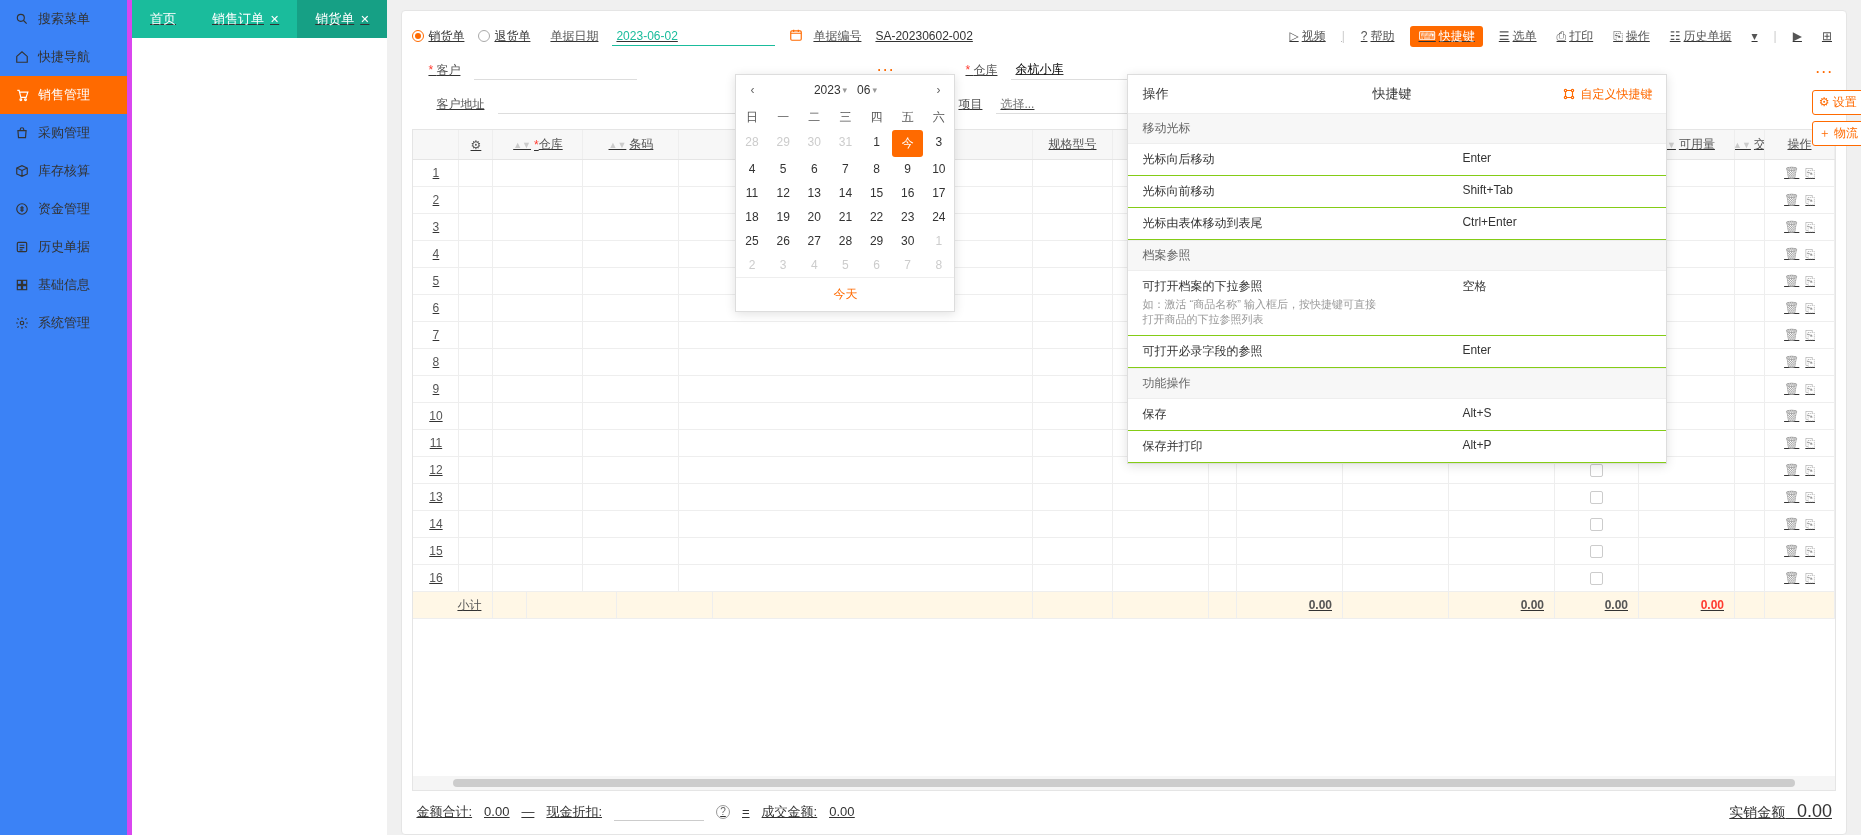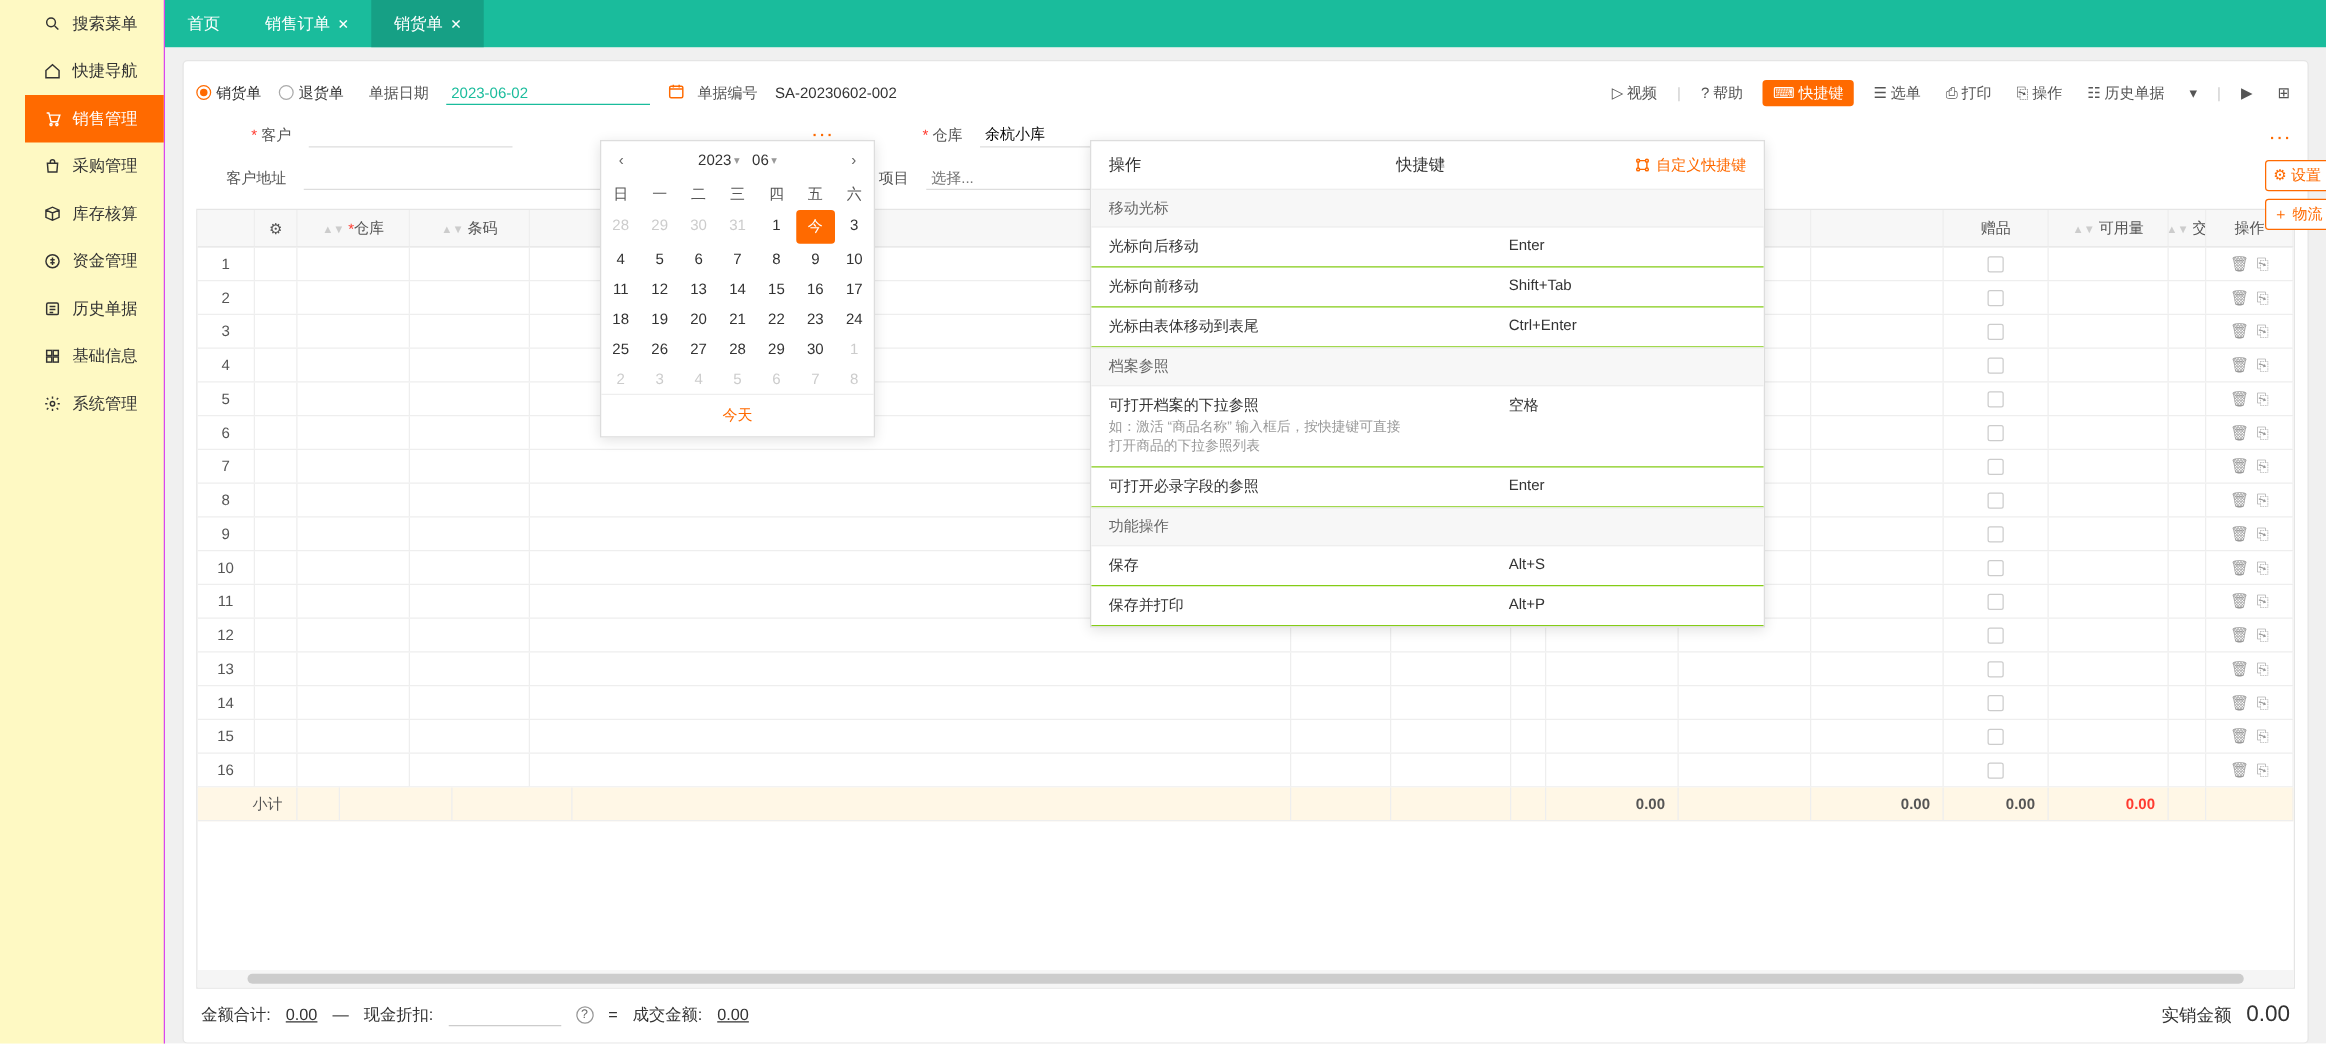"搜索菜单" .sidebar { background: #fef9c3 -> #3b82f6; border-right: 1px solid #d946ef -> 5px solid #d946ef; padding-left: 20px -> none }
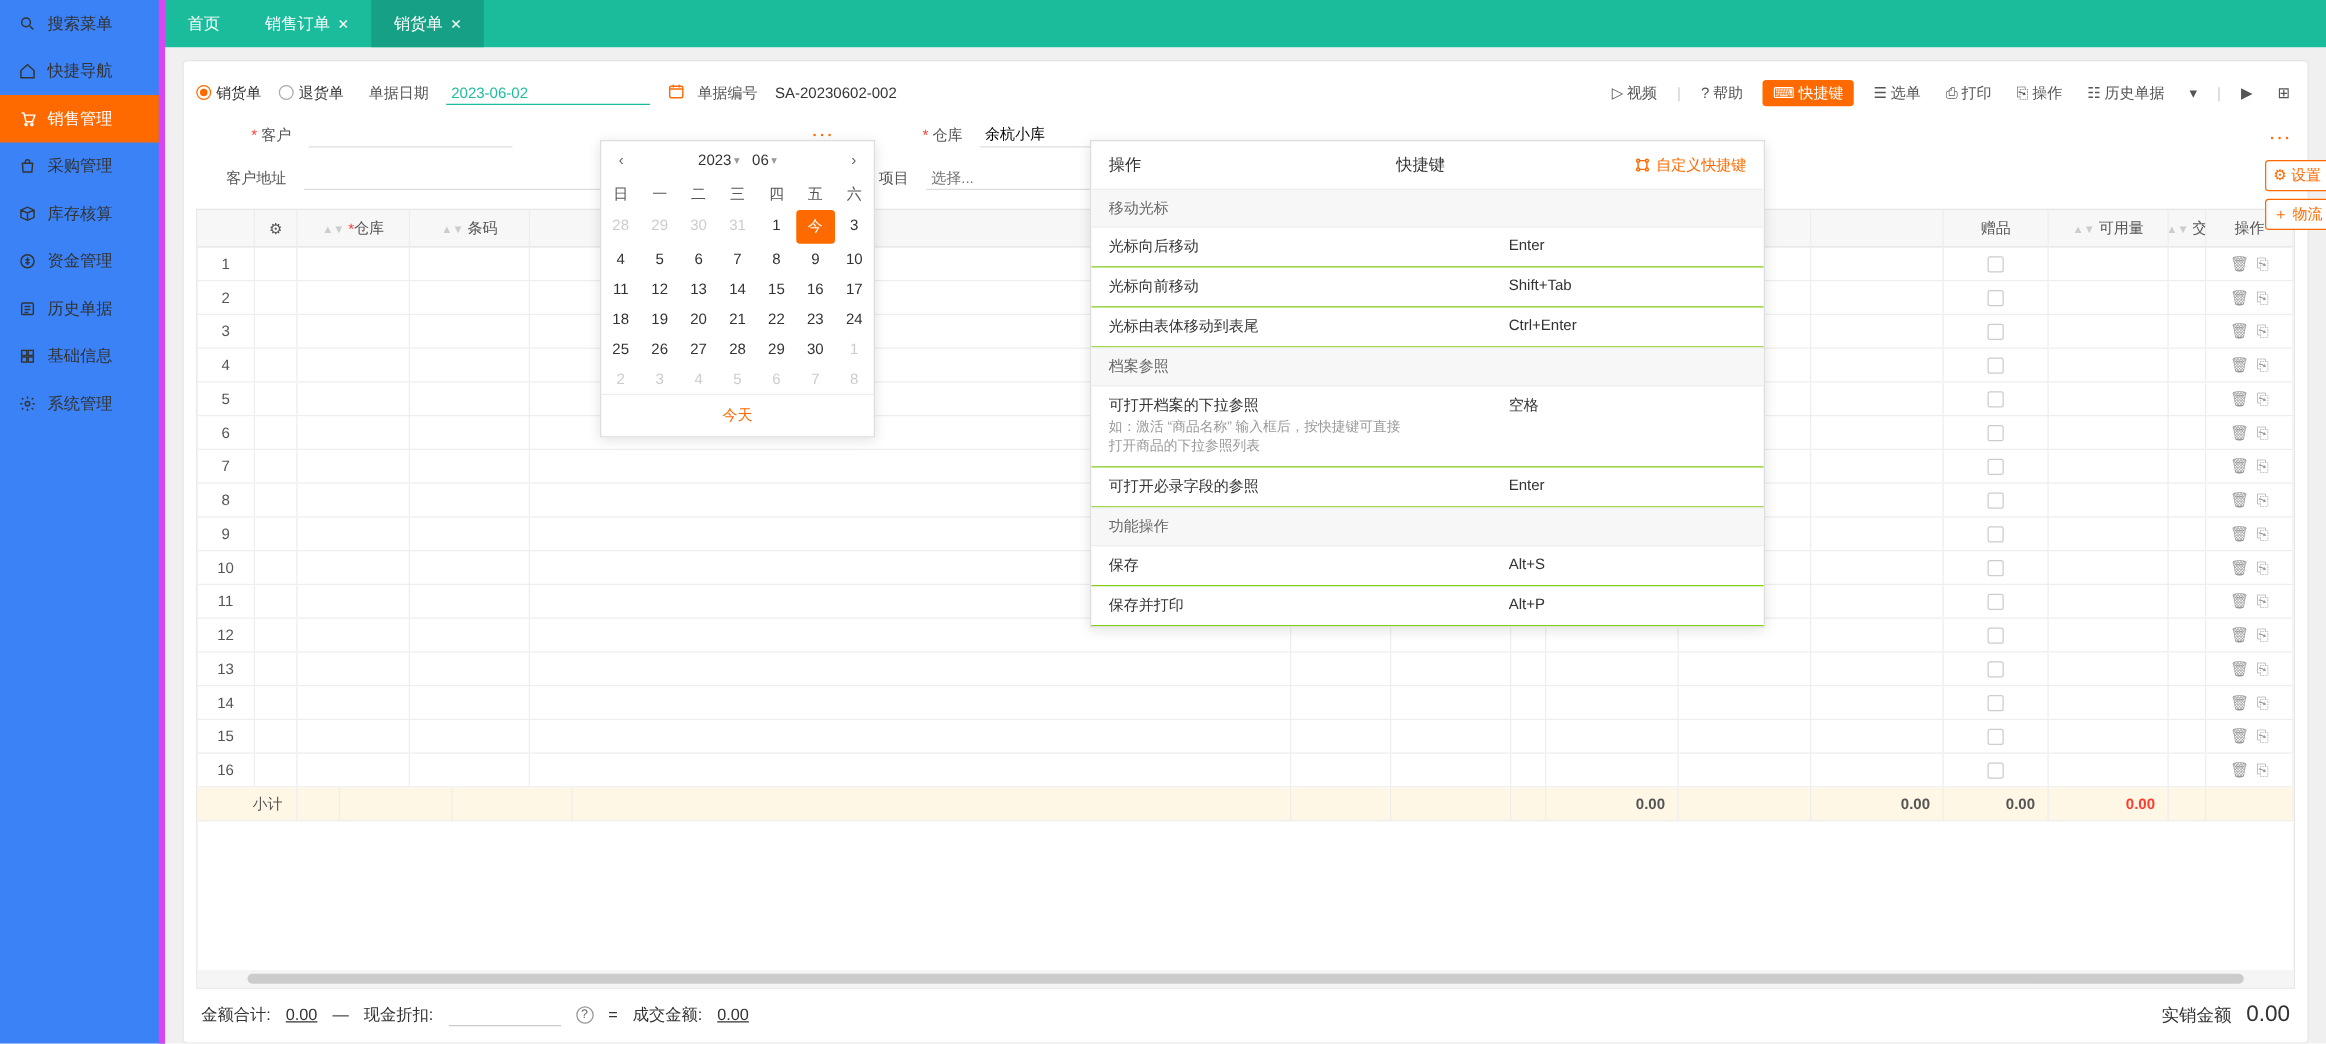"首页" .main { flex-direction: column -> row; text-decoration: none -> underline }
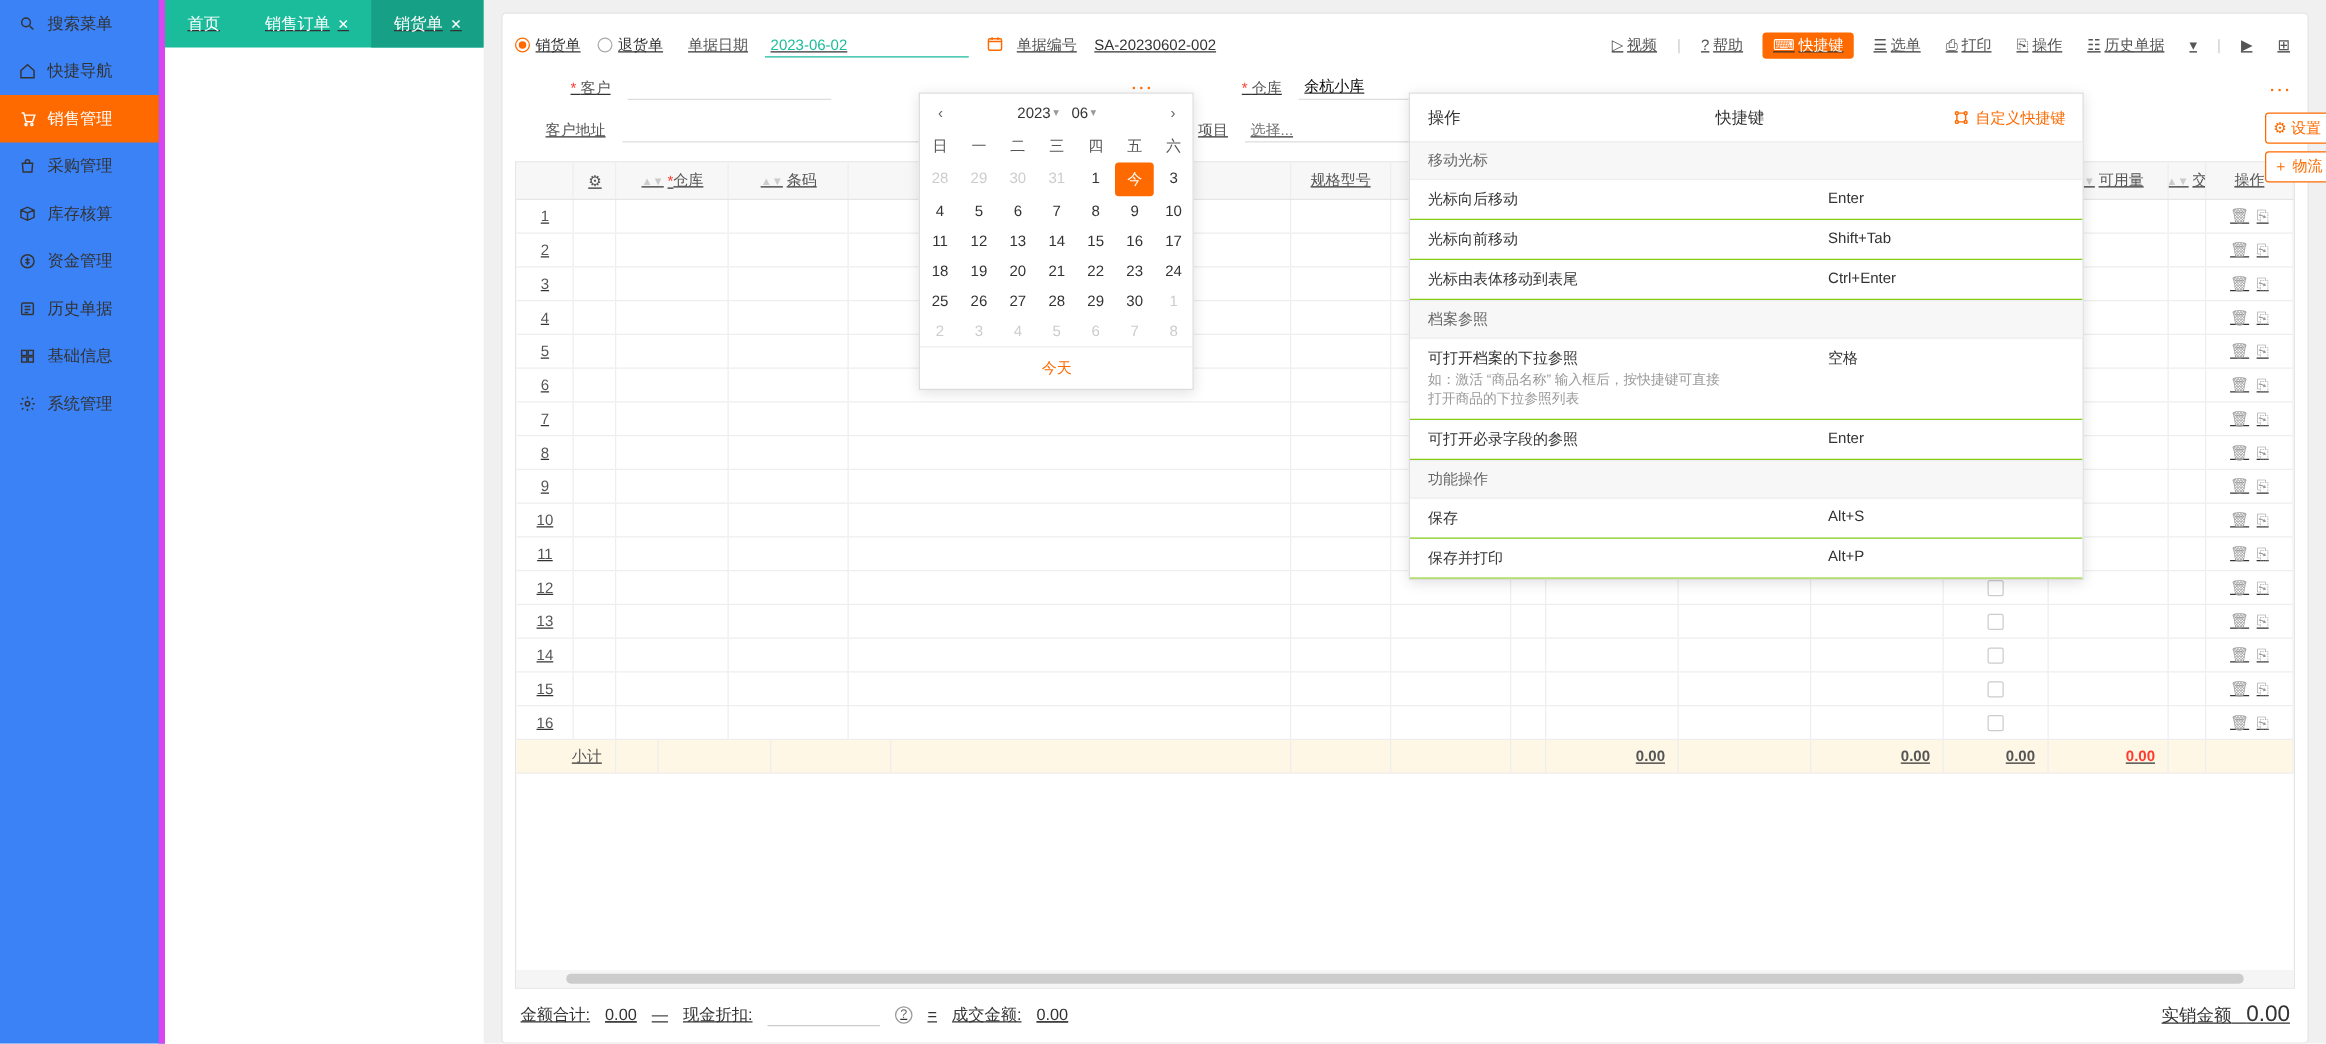"客户" span.field-label { margin-left: 44px -> 16px }
